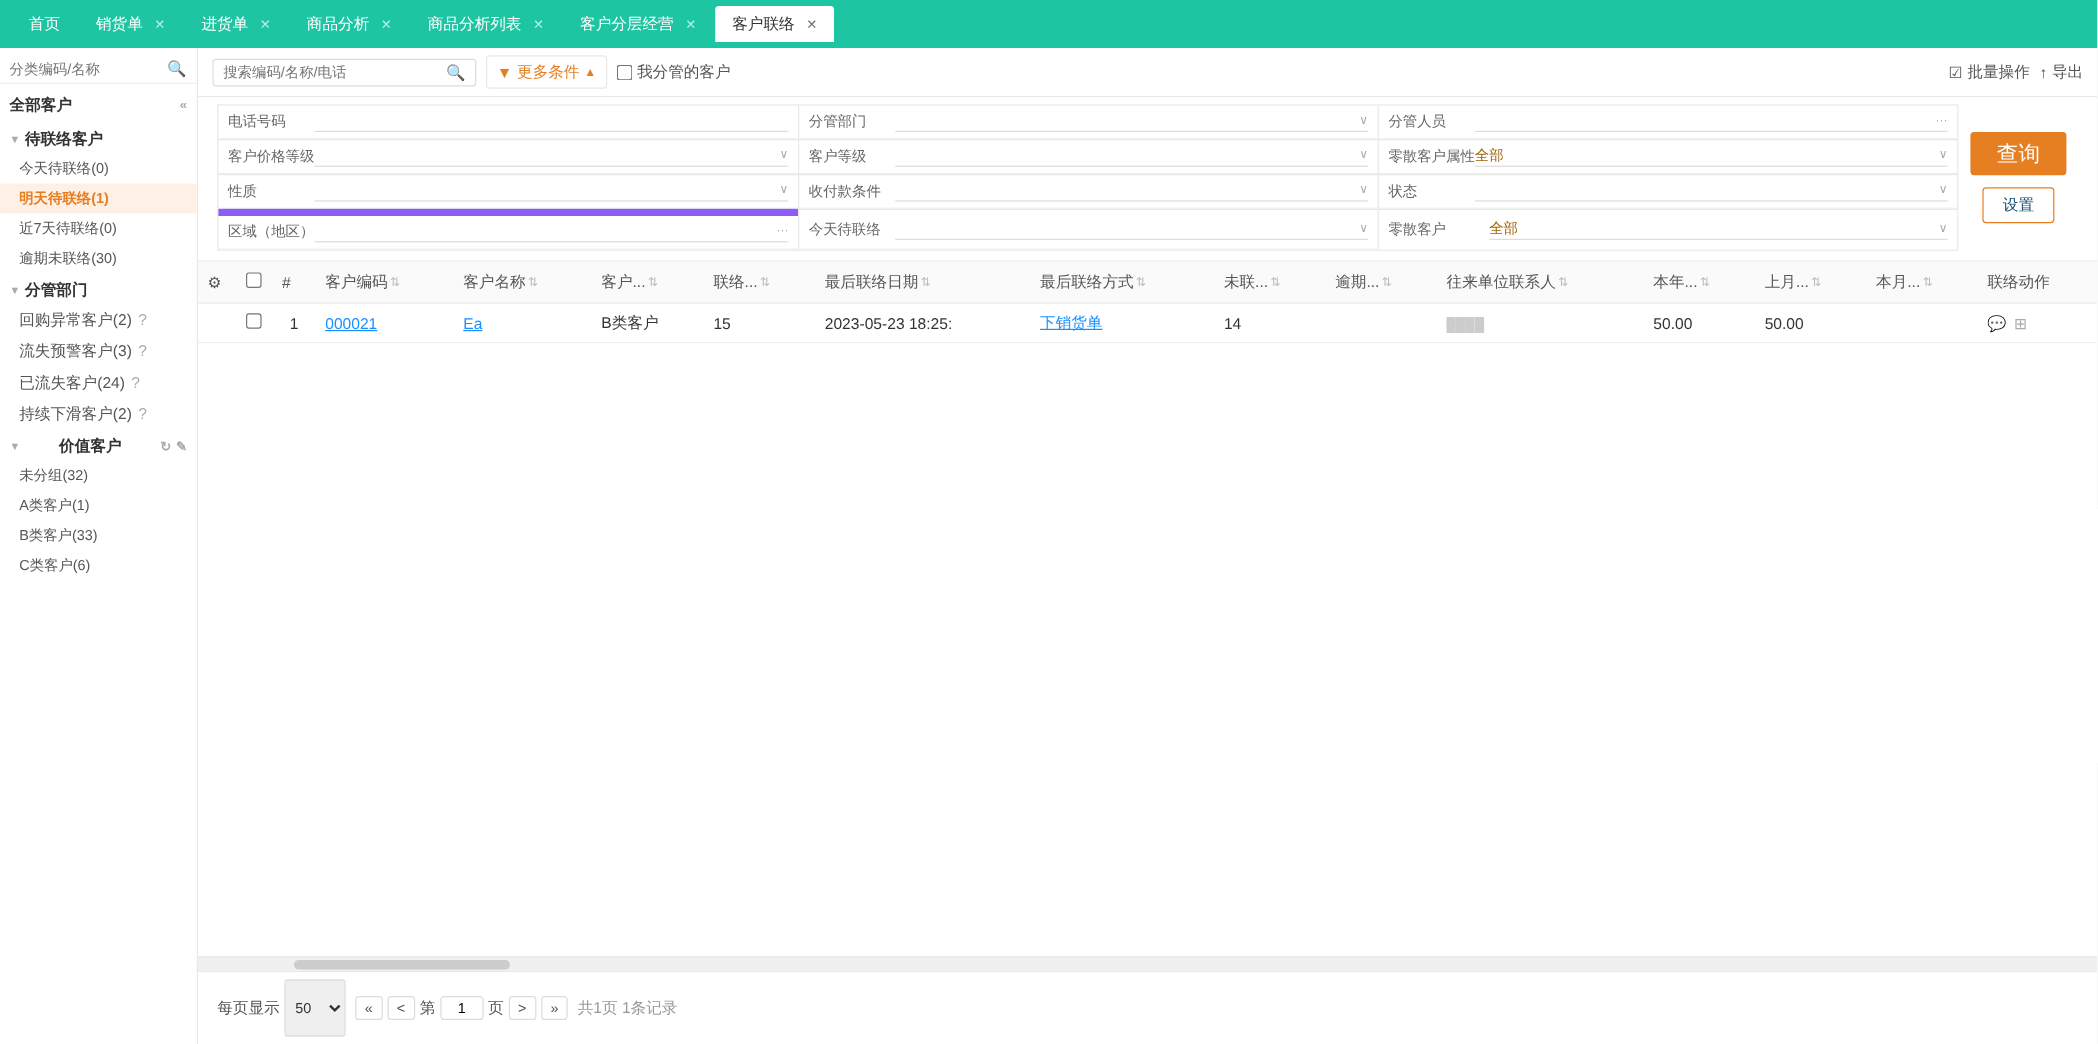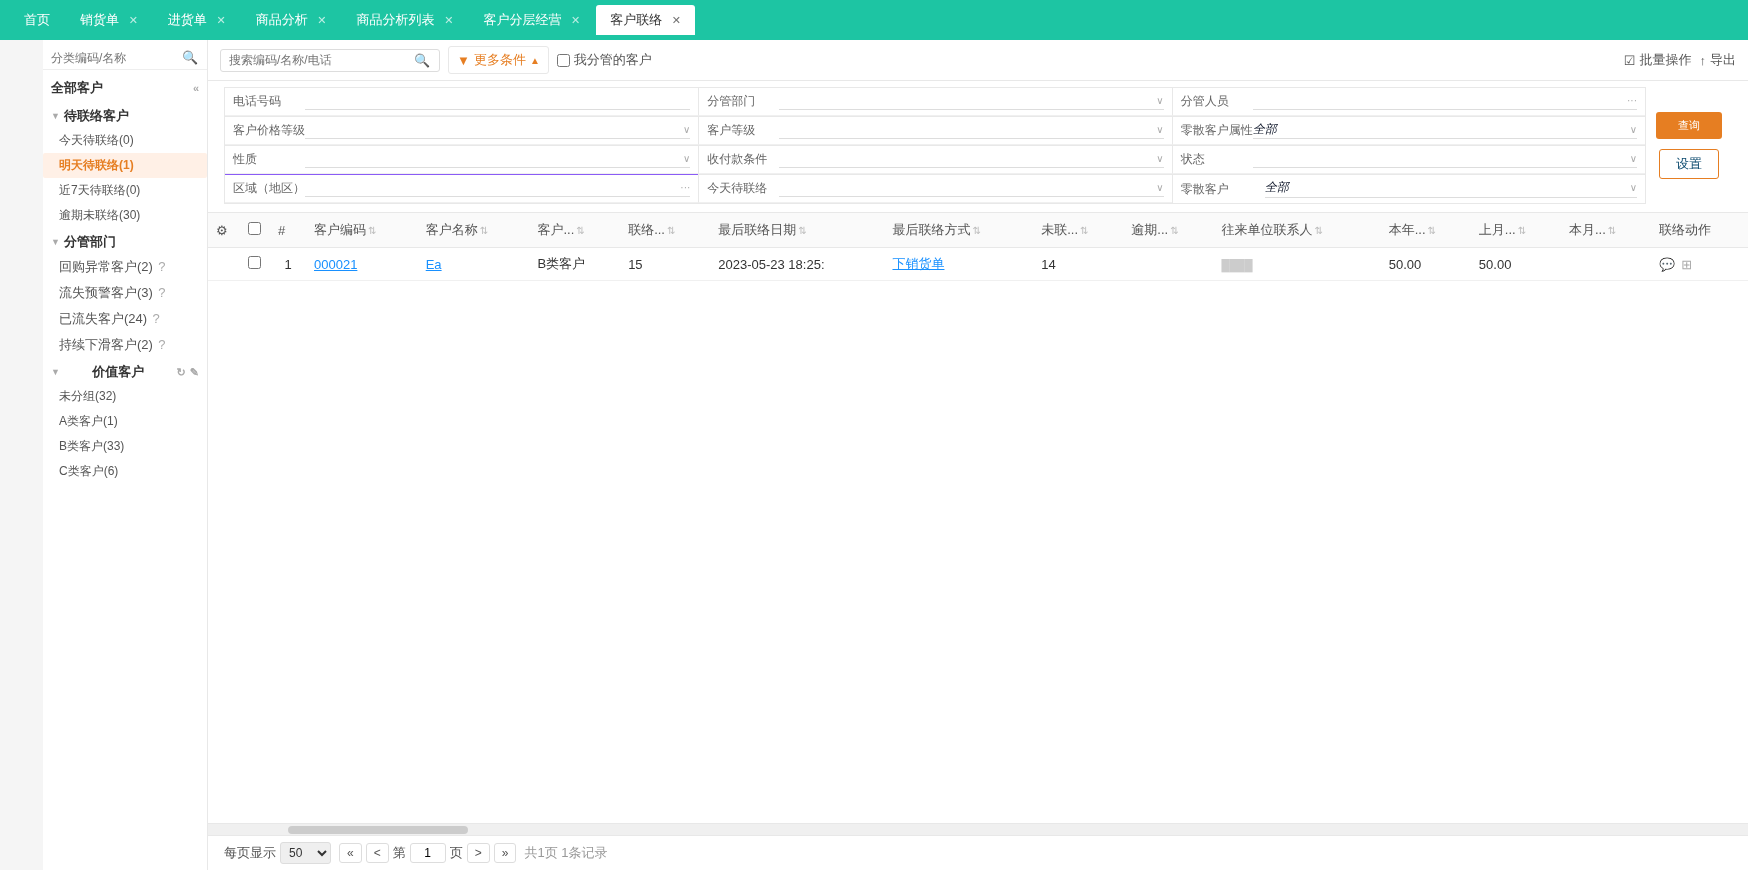"分类编码/名称" div.main-layout { margin-left: 43px -> none }
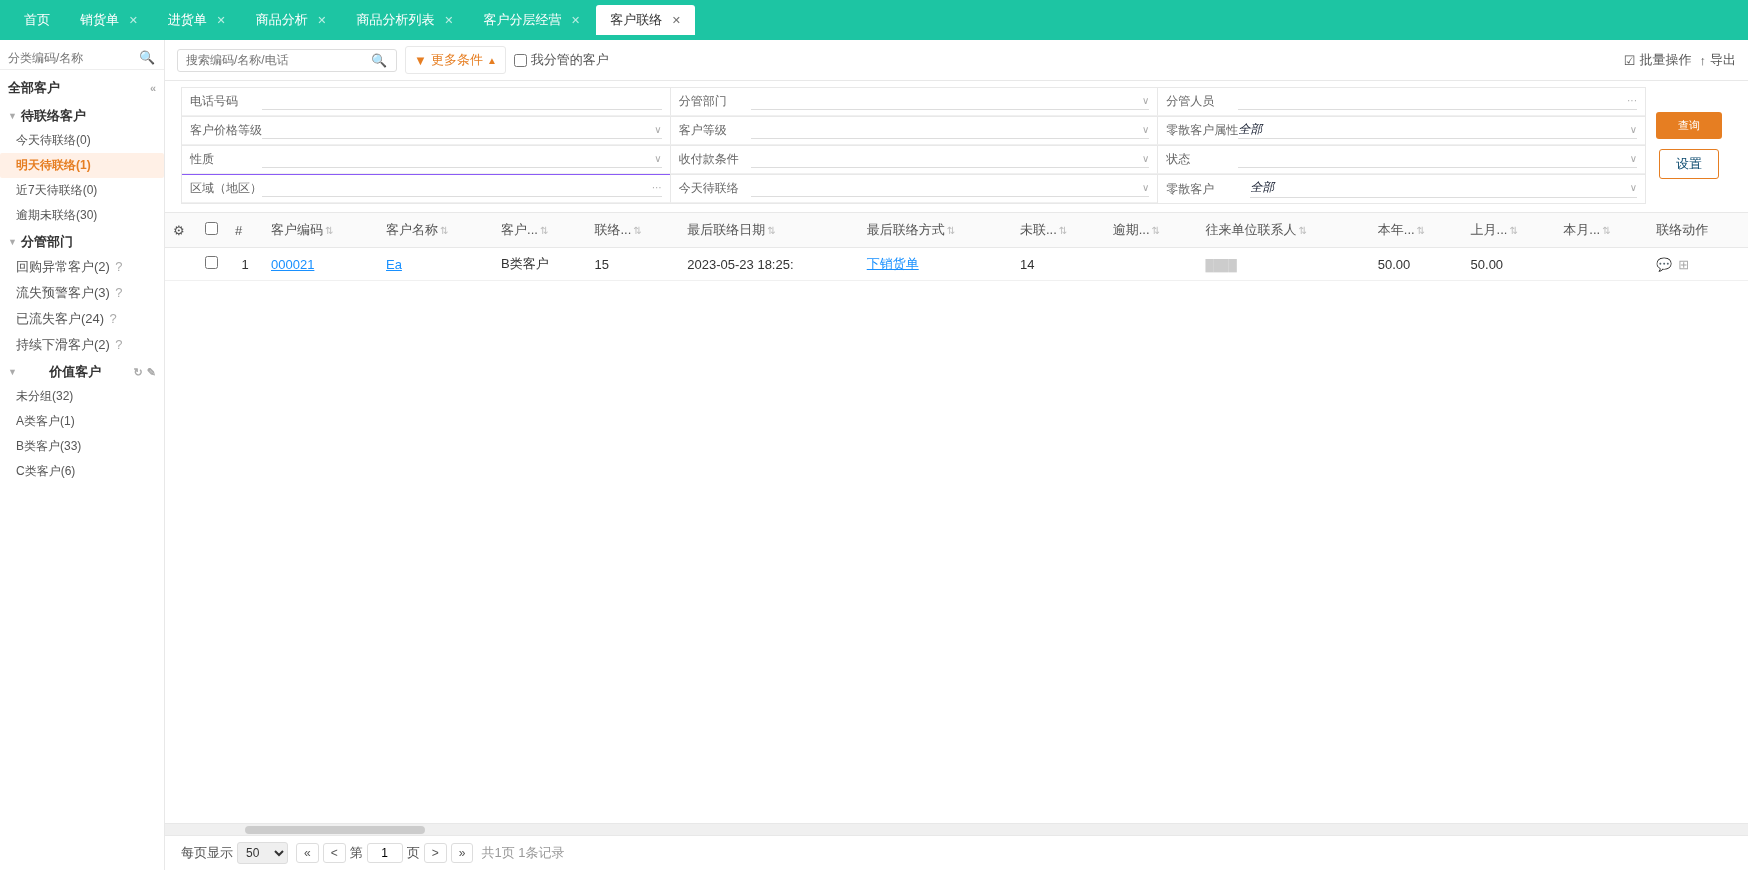"全部" .filter-cell-control input { color: #0f172a -> #a16207; font-style: italic -> none }
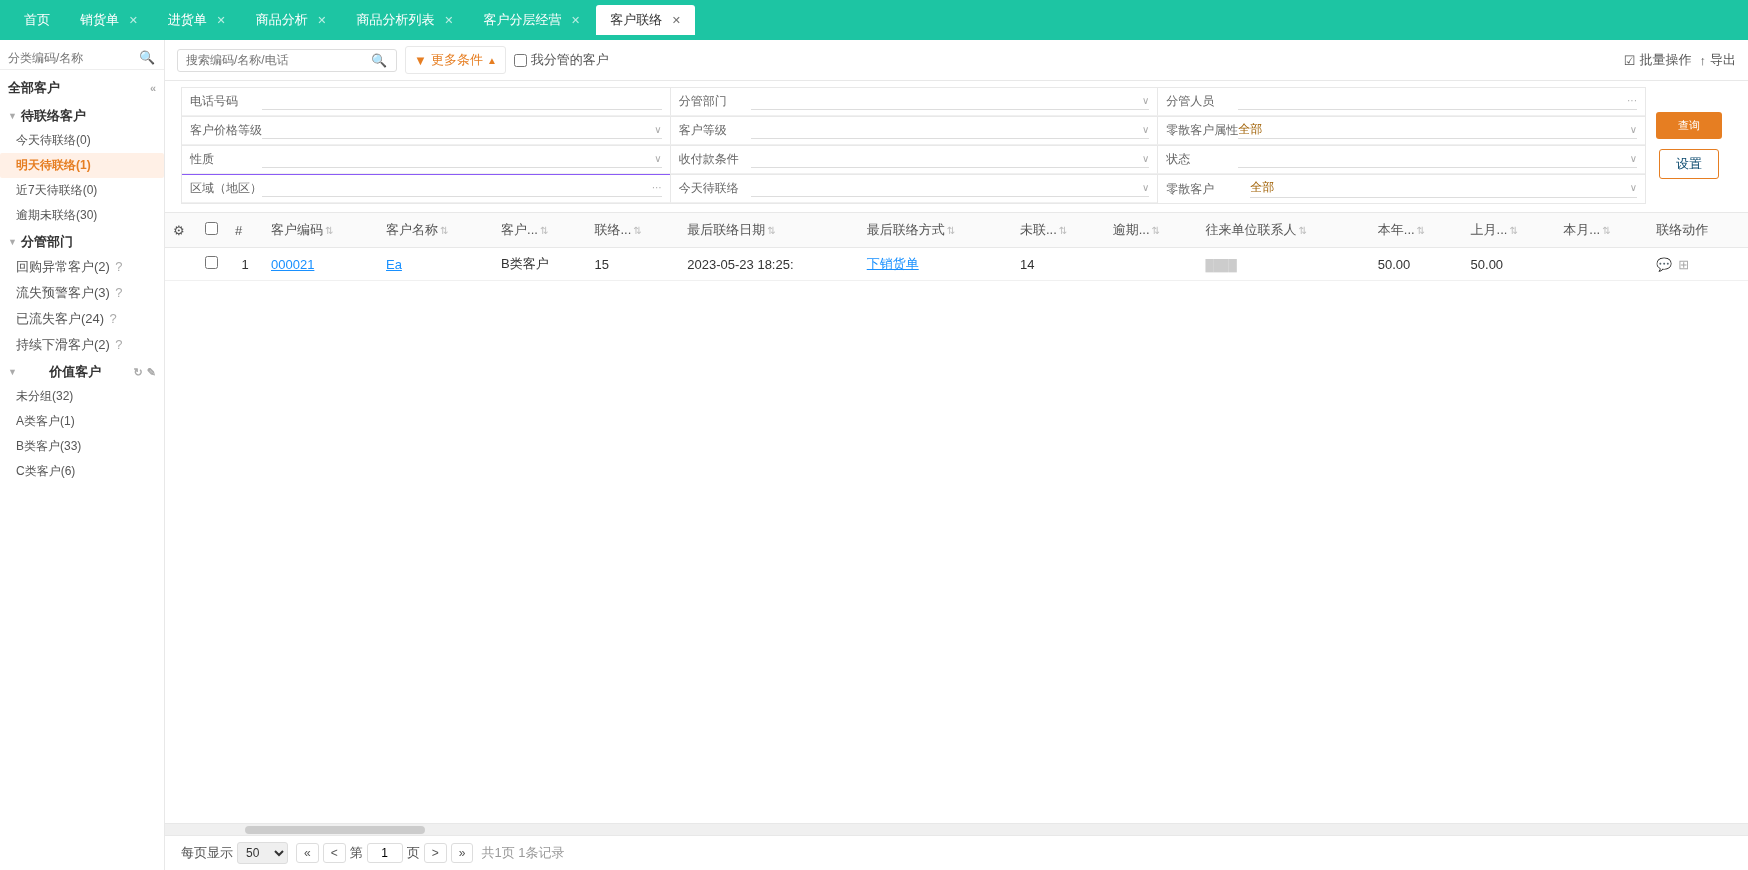"查询" .btn-query { font-size: 11px -> 18px }
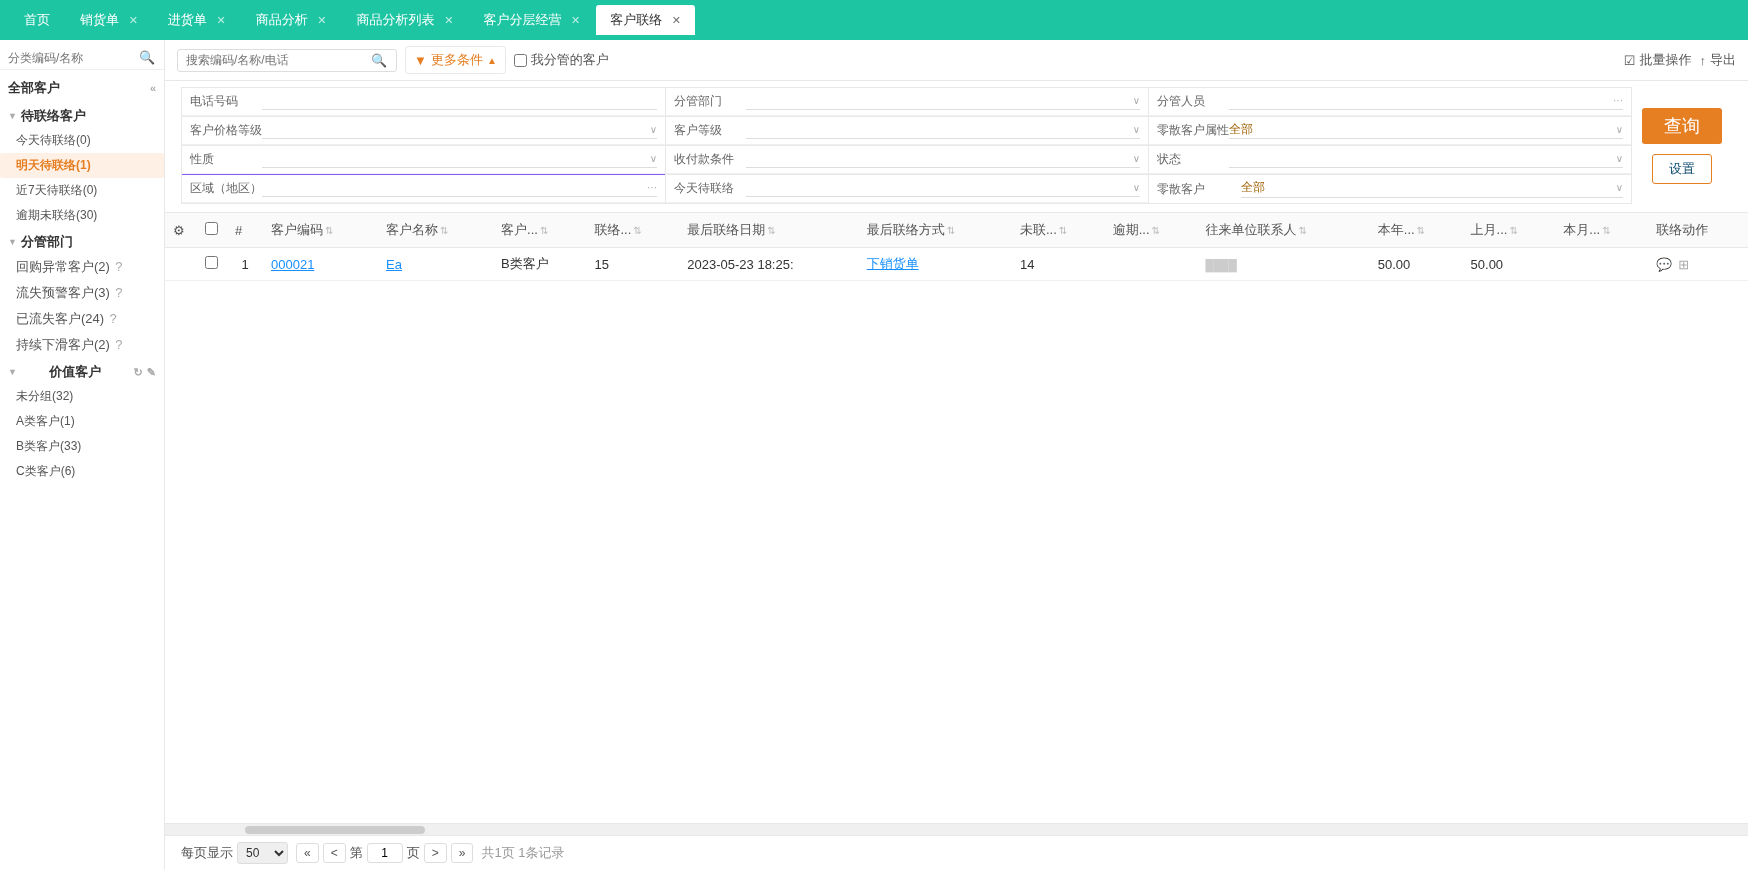"区域（地区）" div.filter-cell { border-top: 1px solid #8b5cf6 -> 6px solid #8b5cf6 }
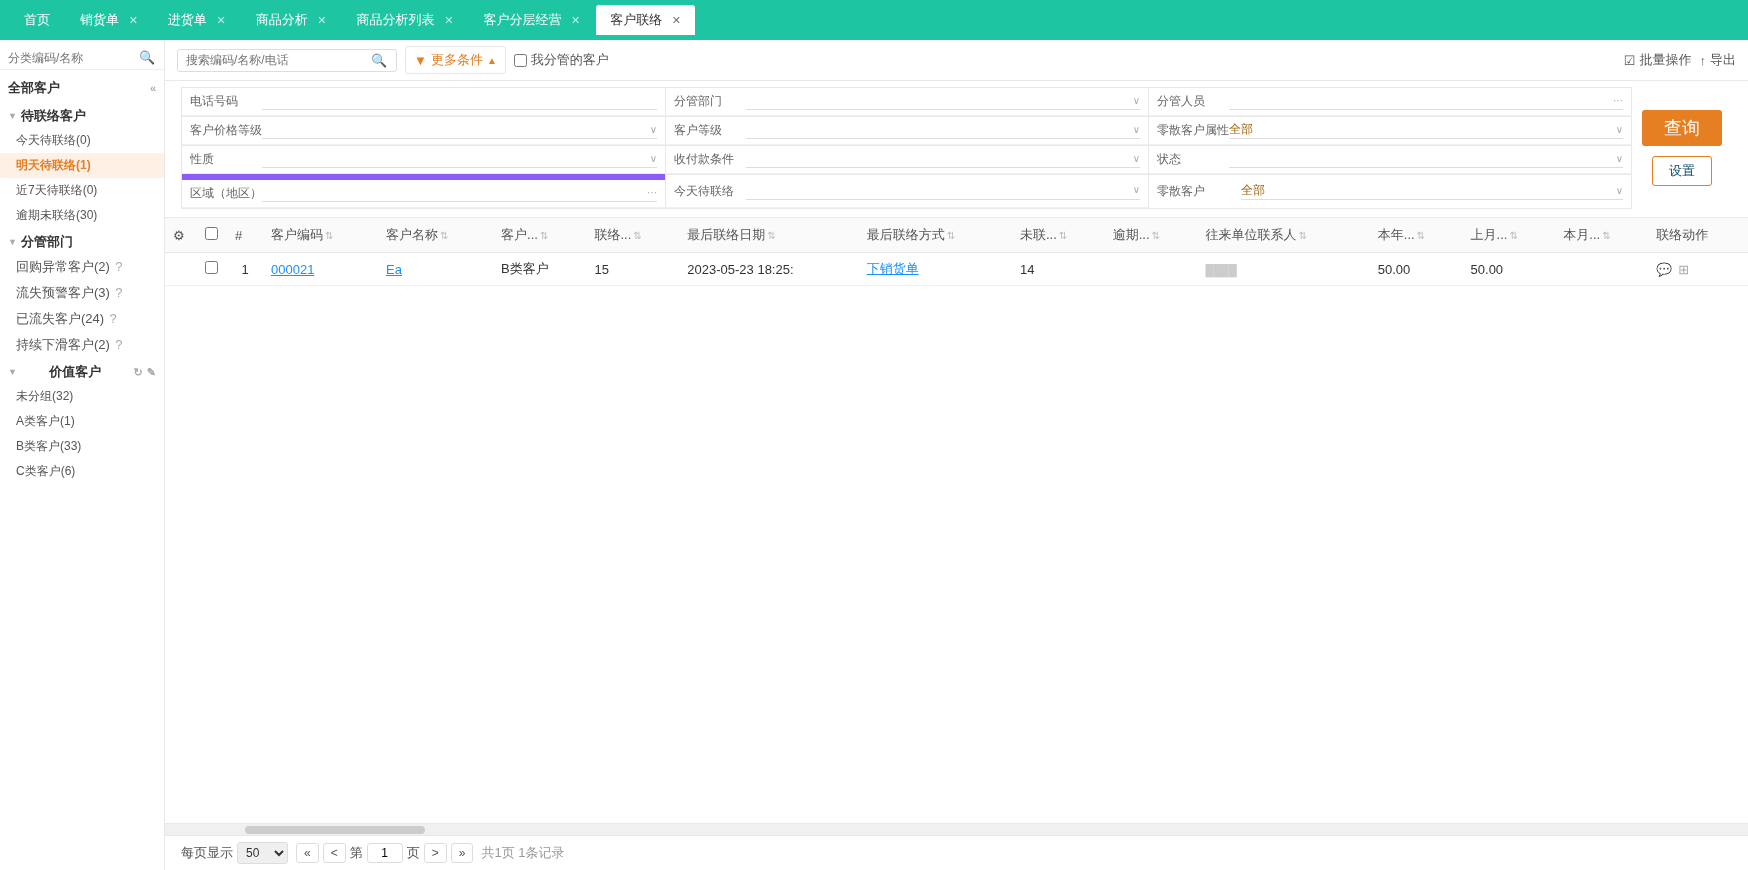"50" .footer-page-size select { padding: 2px 4px -> 15px 4px }
